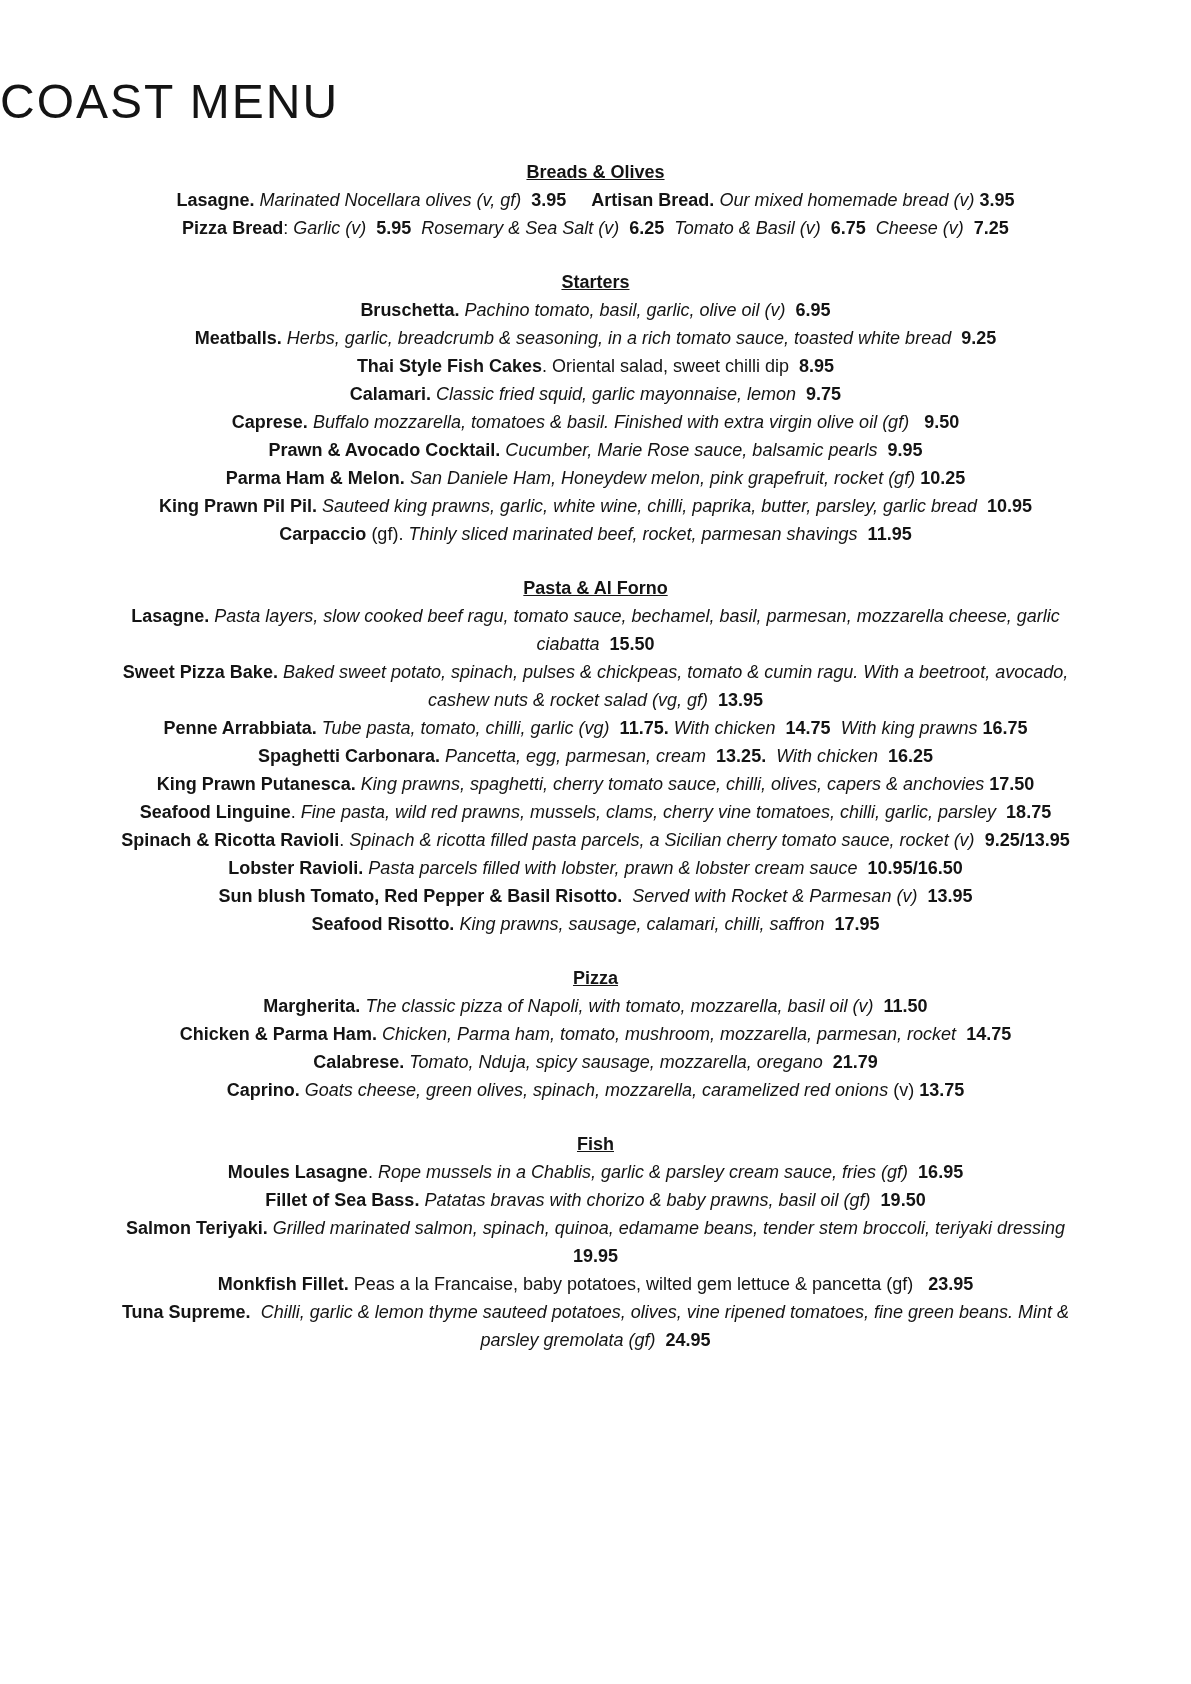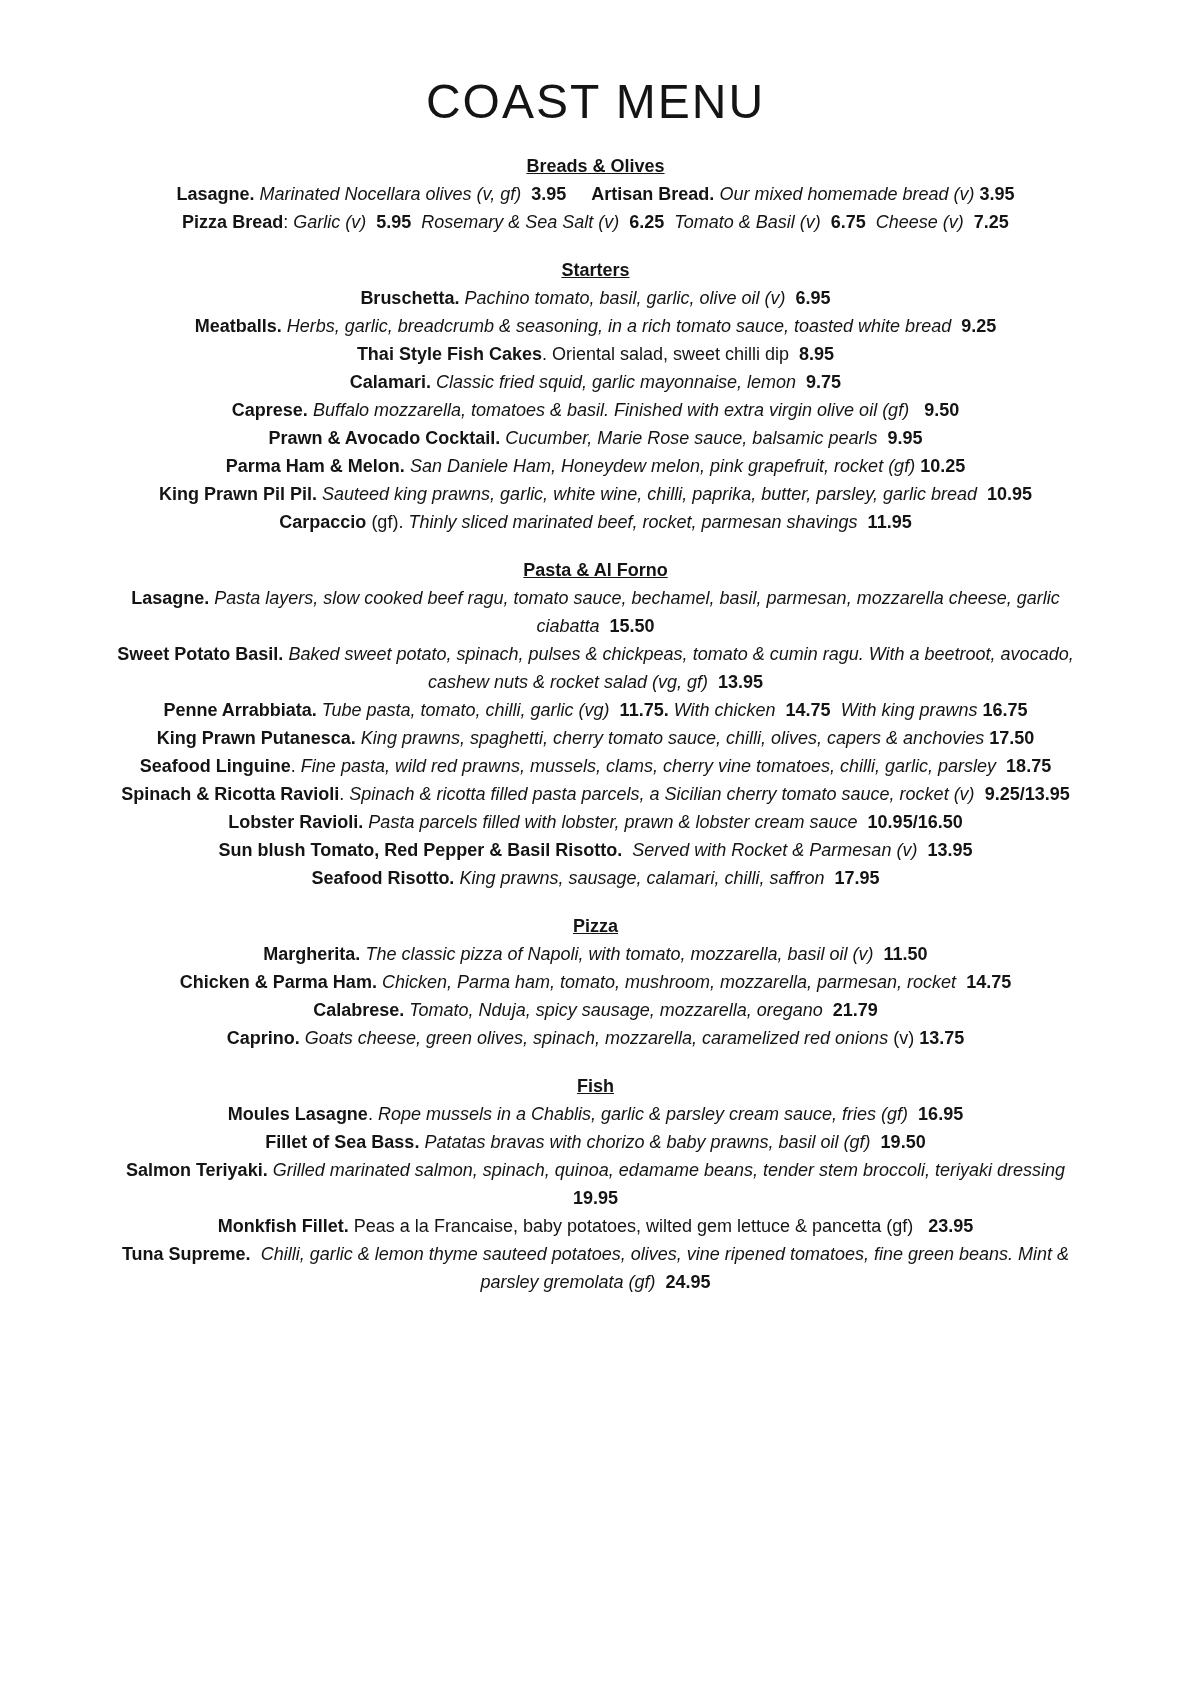"COAST MENU" .page-title { text-align: center -> left }
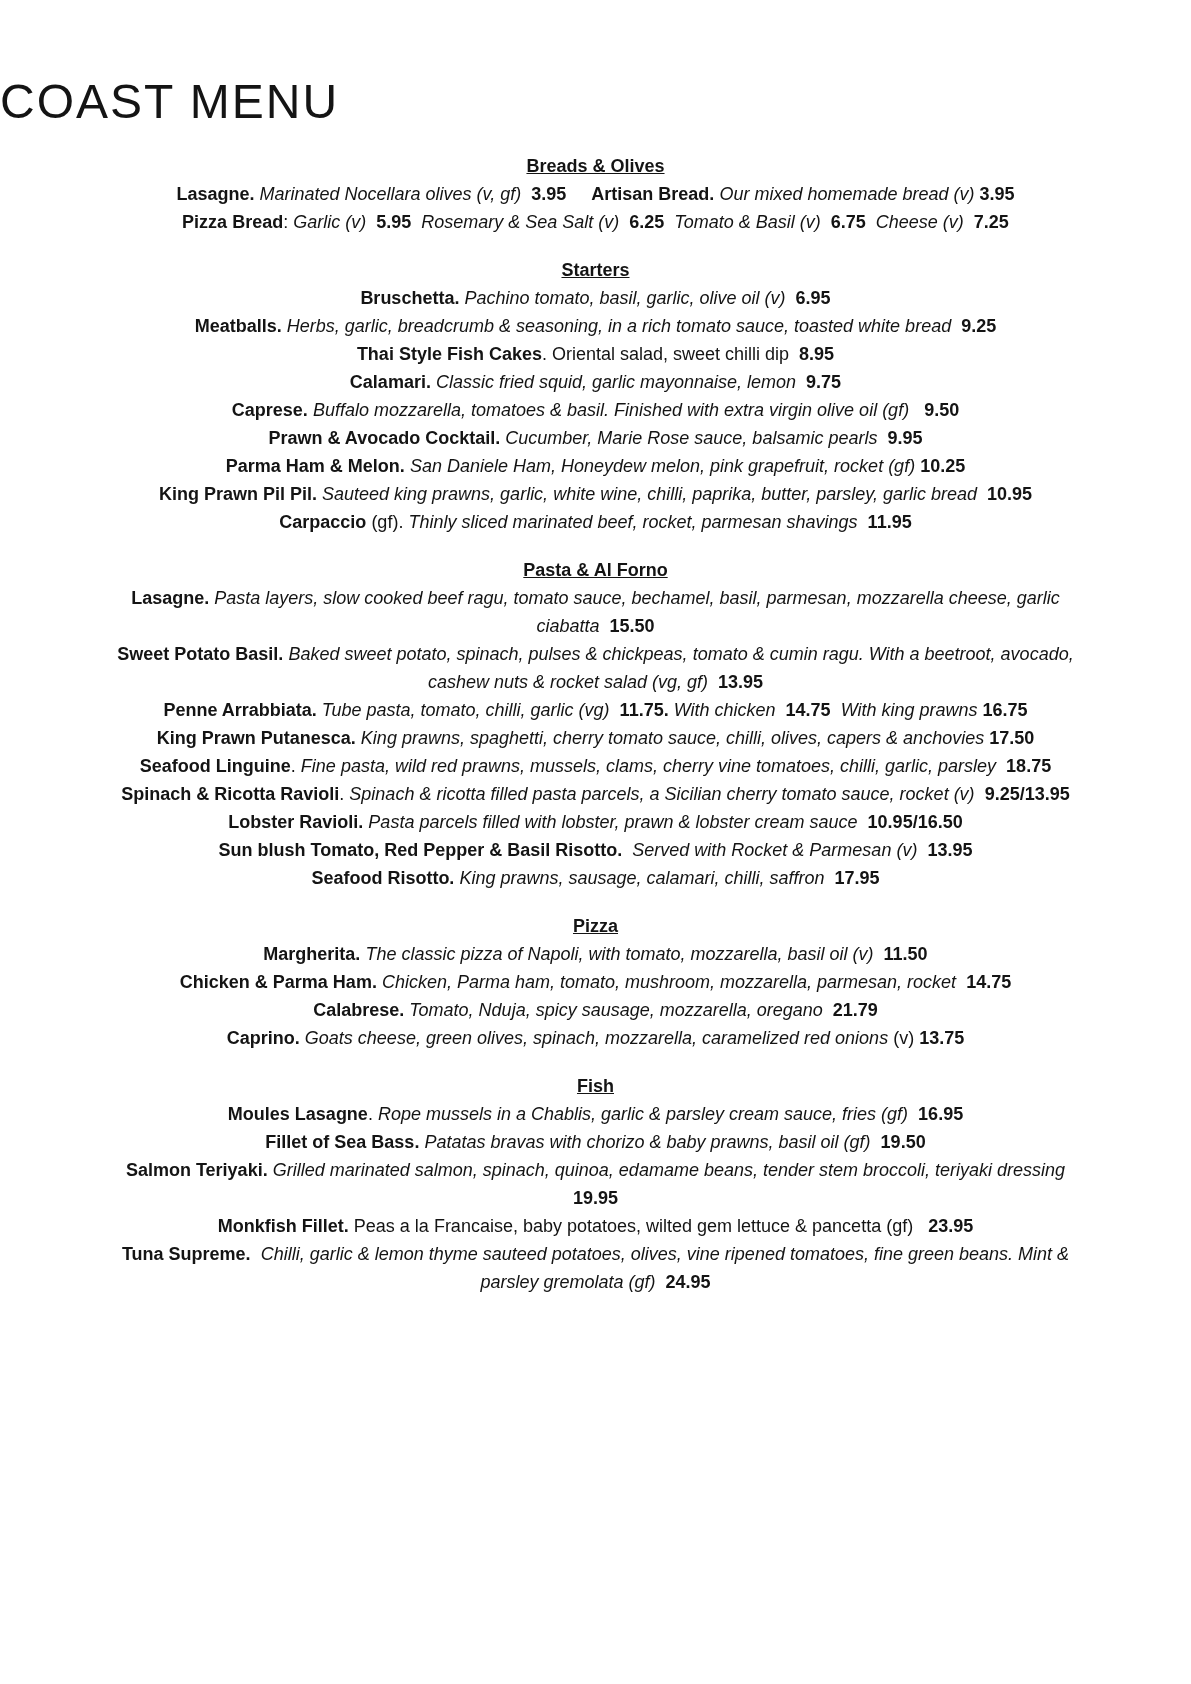"Breads & Olives" .section-heading { margin: 20px 0 0 0 -> 26px 0 0 0 }
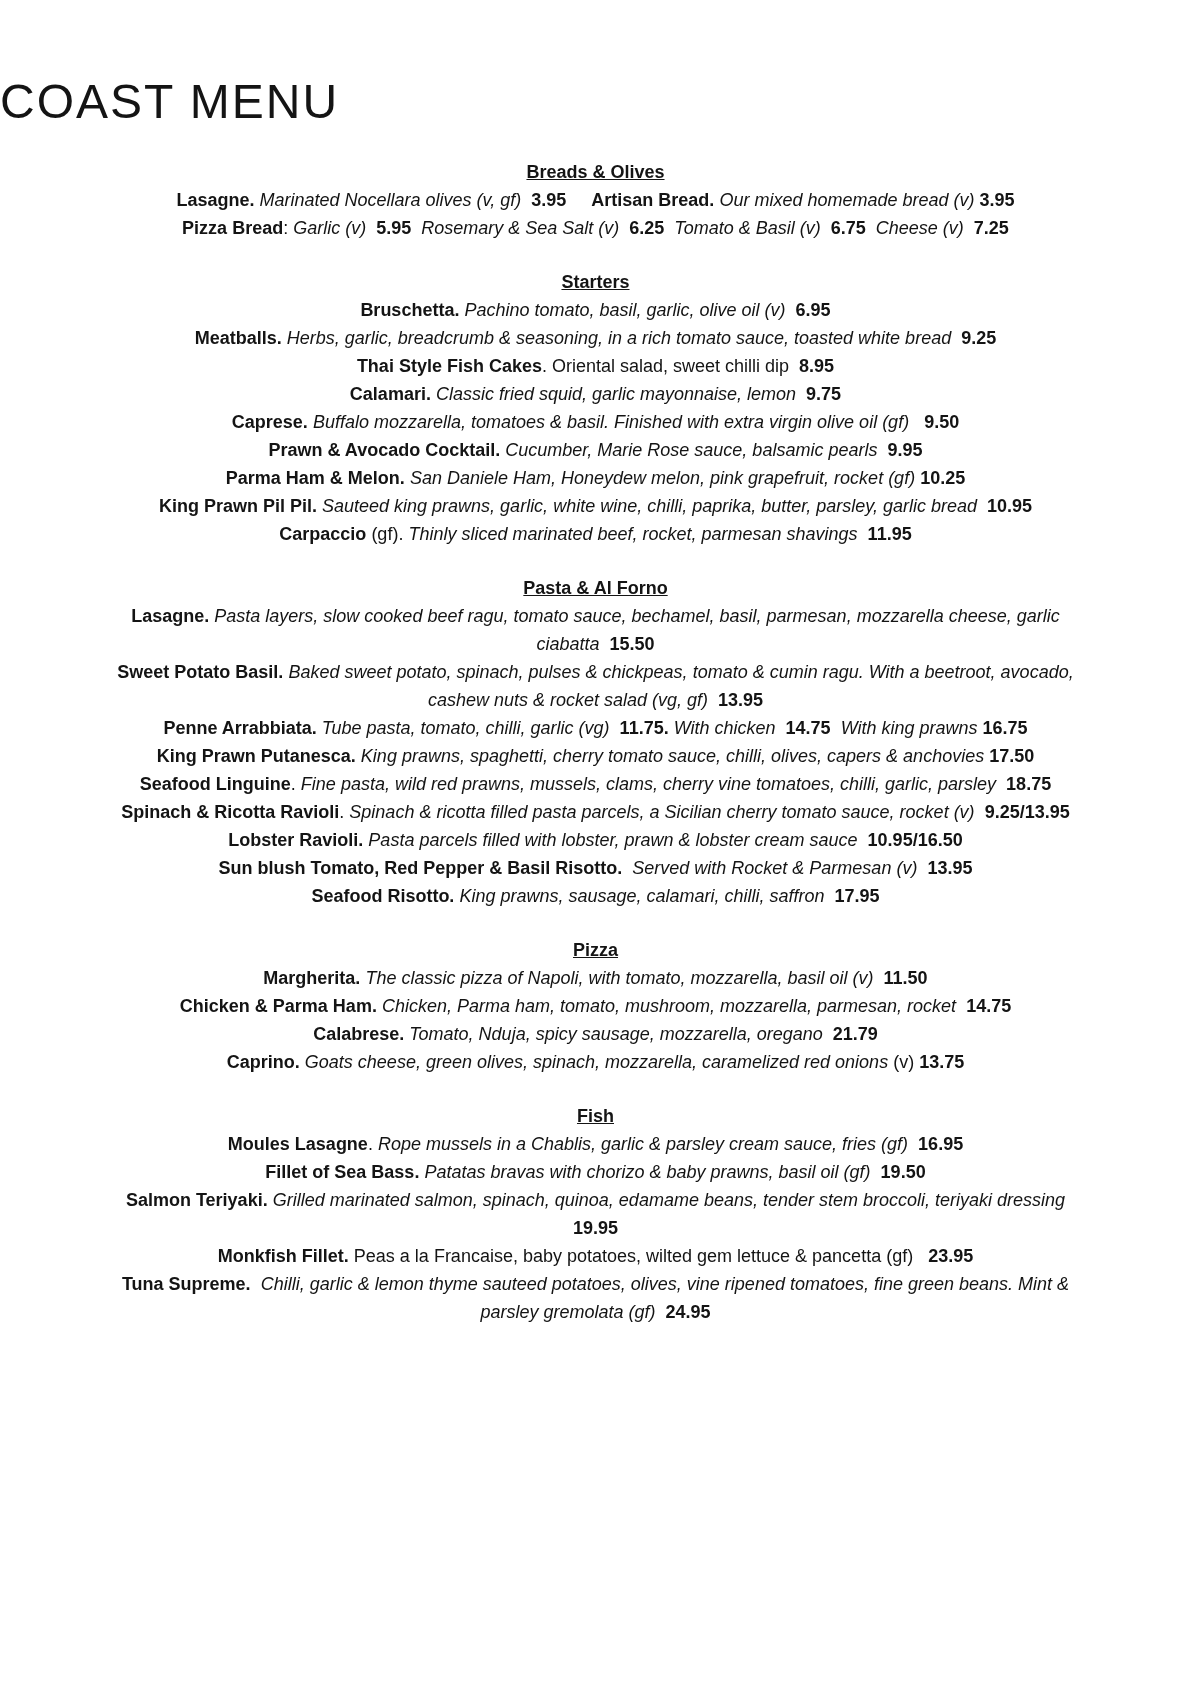"Sweet Potato Basil." span.seg { text: Potato Basil -> Pizza Bake }
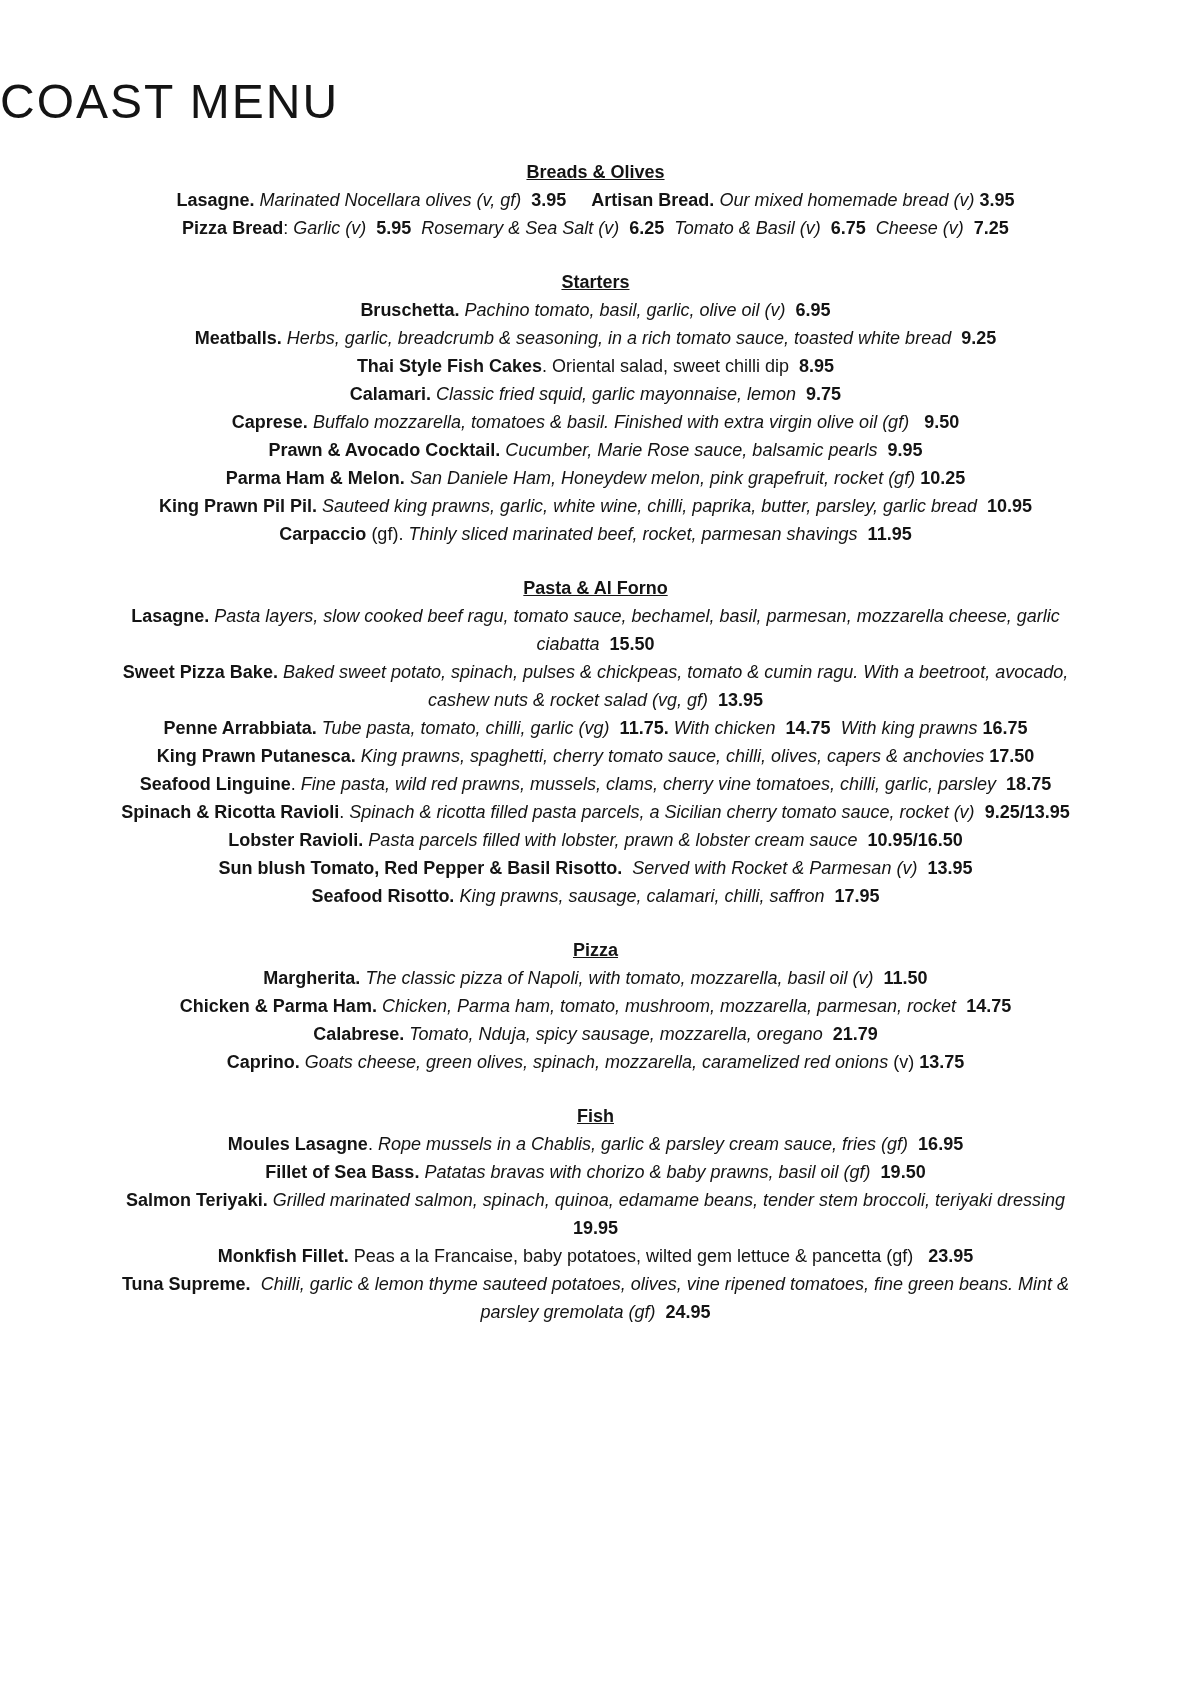"Spaghetti Carbonara. Pancetta, egg," p.menu-item { html: none -> <p><span>Spaghetti Carbonara.</span><span> </span><span>Pancetta, egg, parmesan, cream</span><span> 13.25.</span><span> </span><span>With chicken</span><span> 16.25</span></p> }
